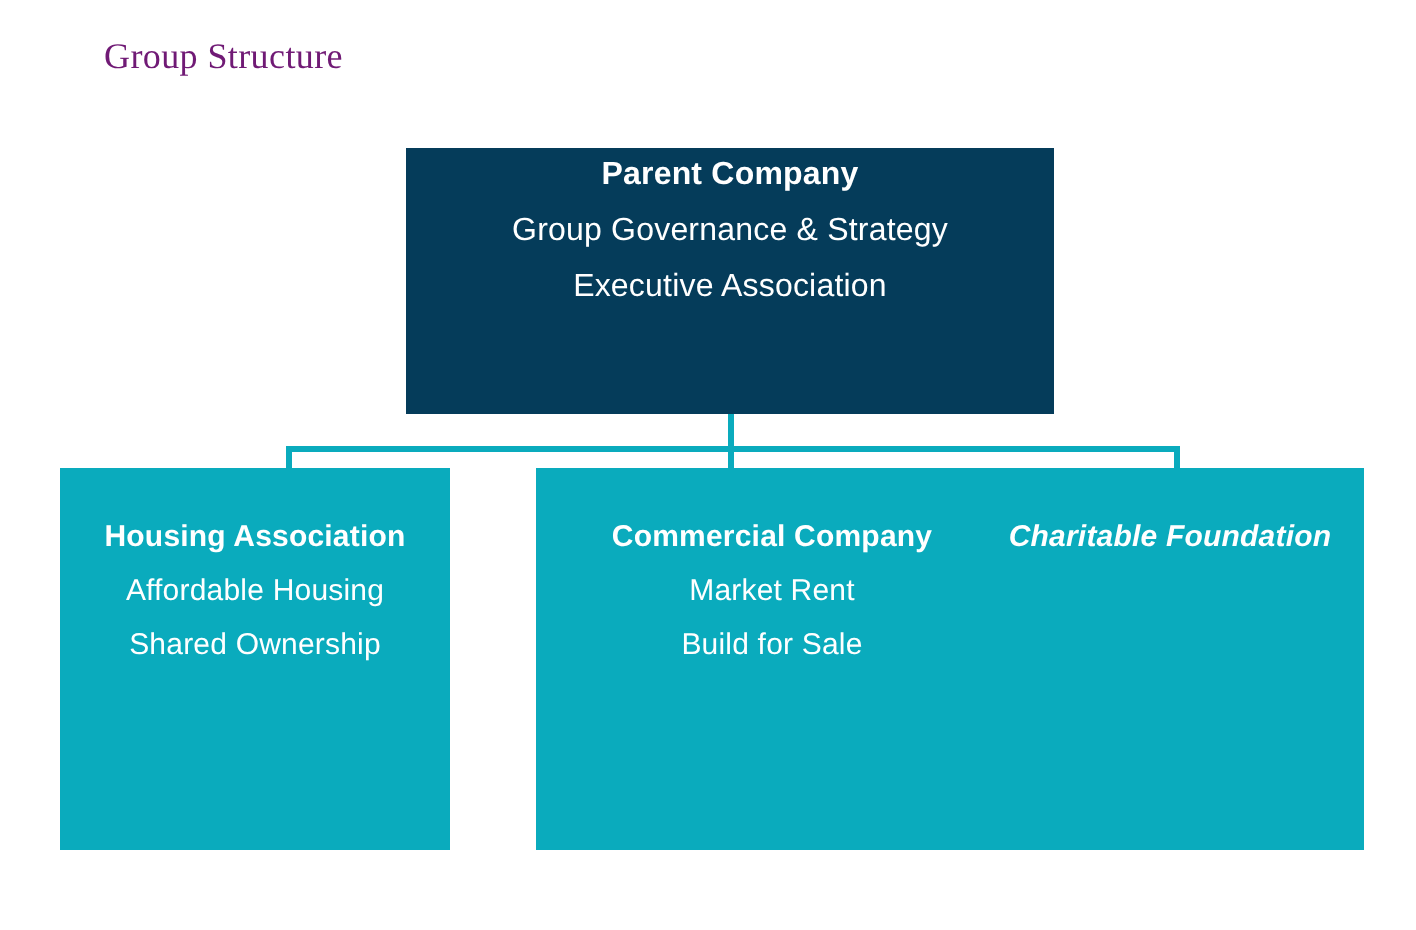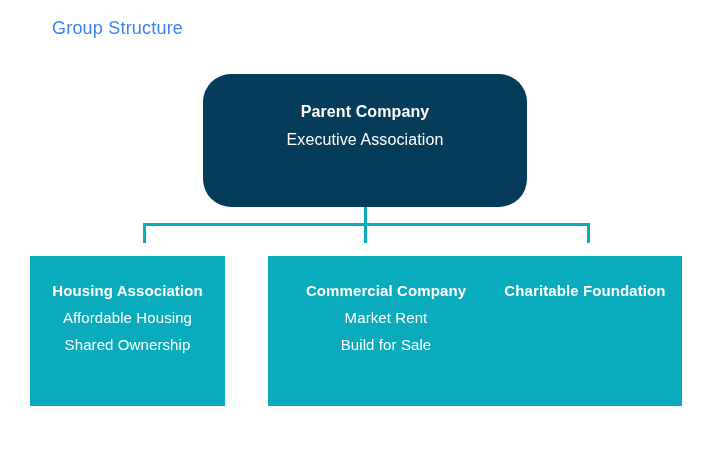"Group Structure" .page-title { color: #3b82f6 -> #701a75; font-family: none -> Liberation Serif, serif }
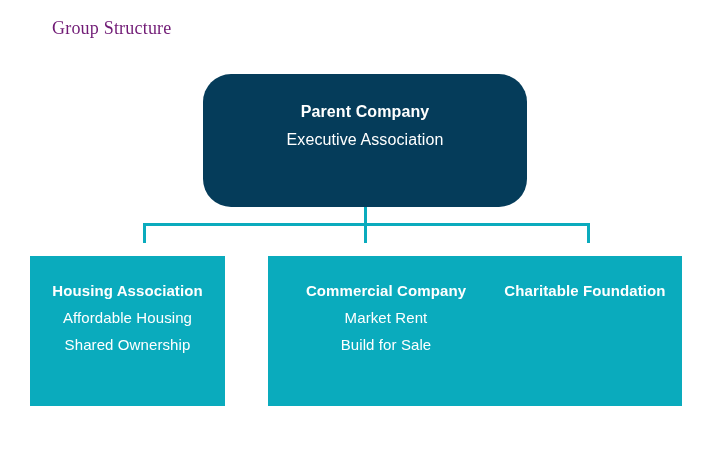"Parent Company" .node-parent { border-radius: 28px -> none; padding-top: 24px -> none }
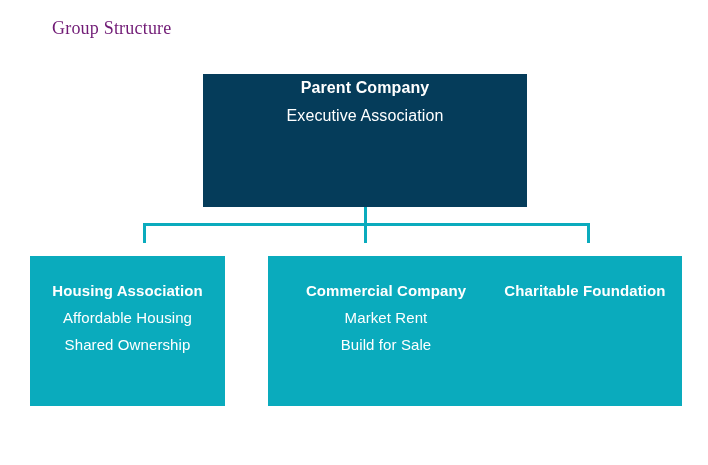"Group Governance & Strategy" div.node-line { html: none -> <div>Group Governance &amp; Strategy</div> }
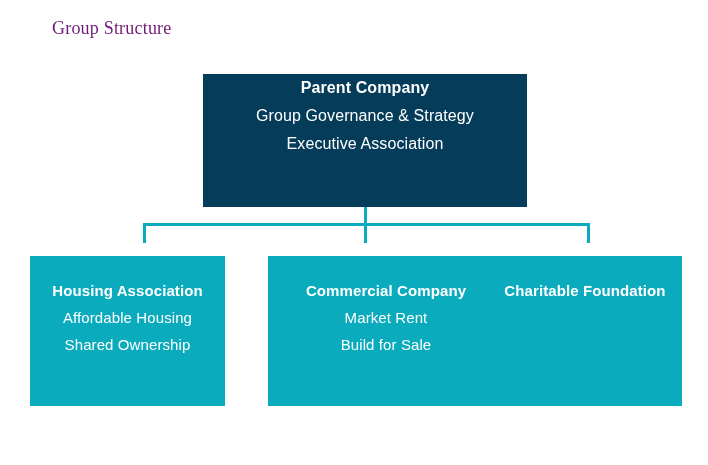"Housing Association" .node-child { height: 150px -> 191px; top: 256px -> 234px }
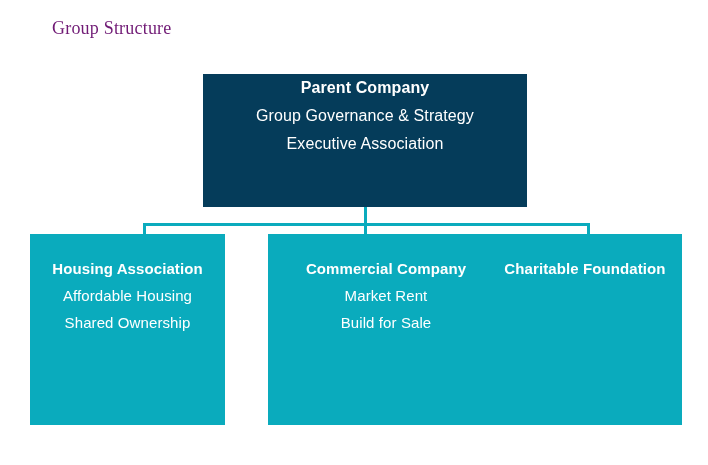"Charitable Foundation" .node-charity { font-style: none -> italic }
